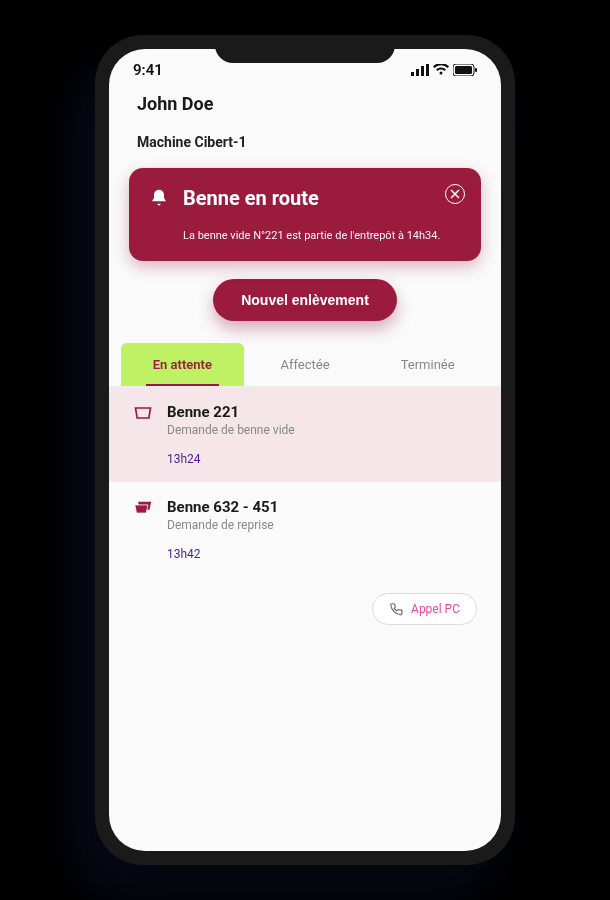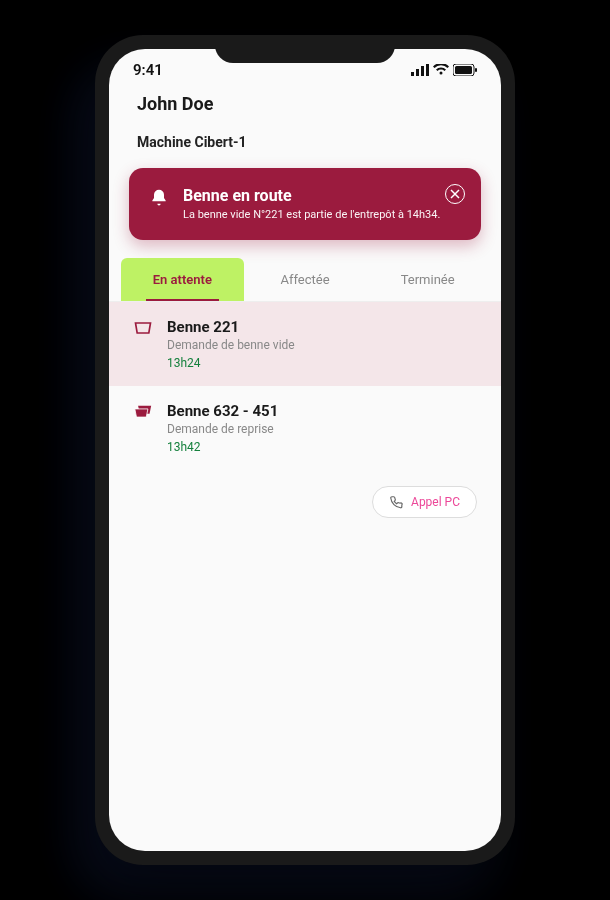"Benne en route" .alert-title { font-size: 16px -> 20px; margin-bottom: 2px -> 18px }
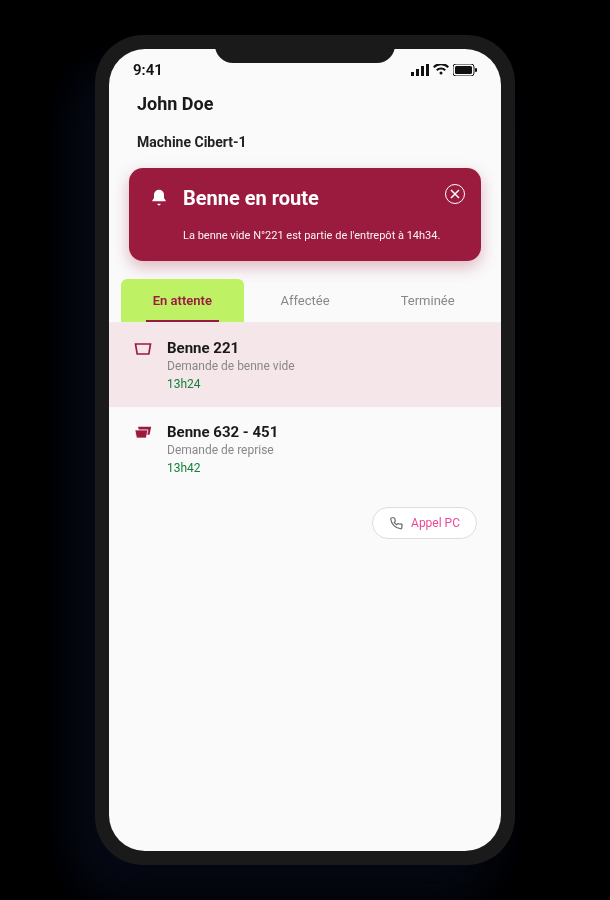"Nouvel enlèvement" button.primary-btn { html: none -> <button>Nouvel enlèvement</button> }
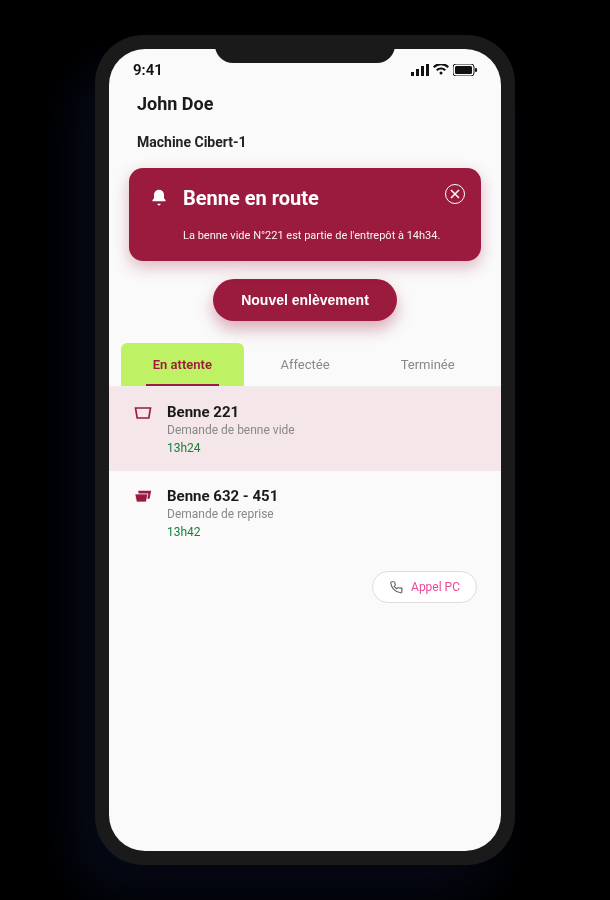"13h24" .item-time { color: #15803d -> #4c1d95; margin-top: 4px -> 15px }
